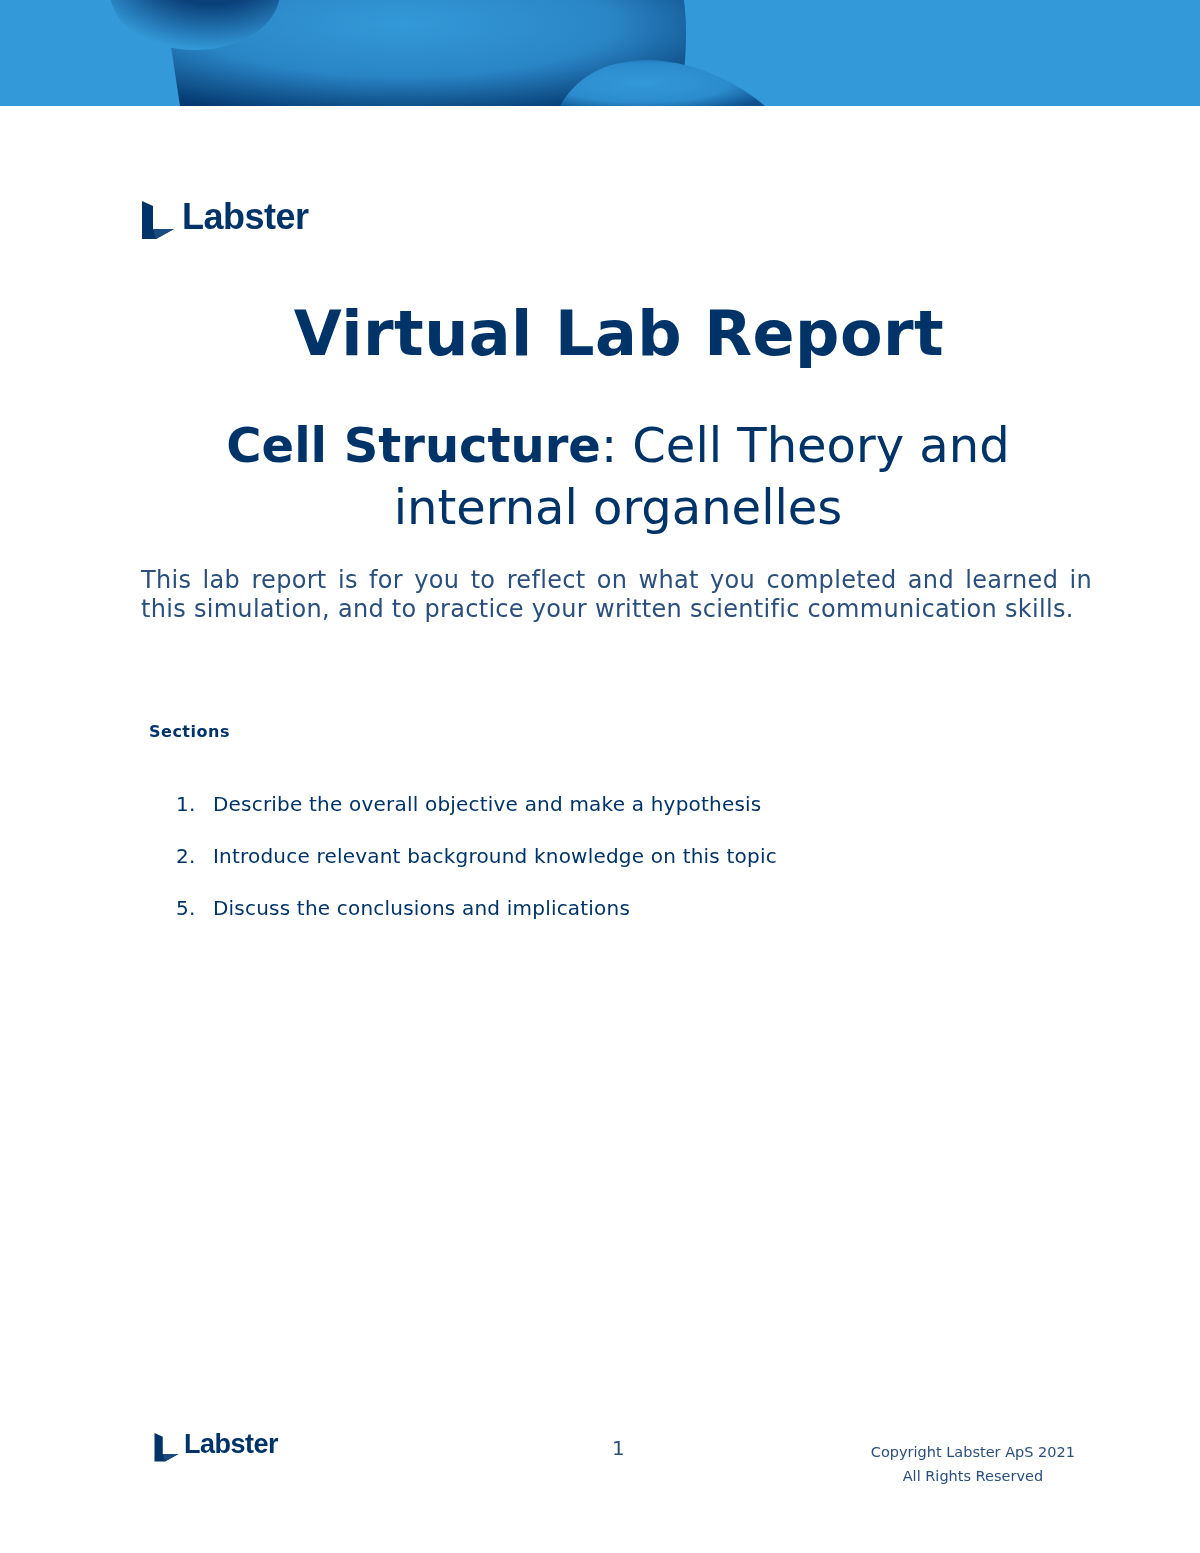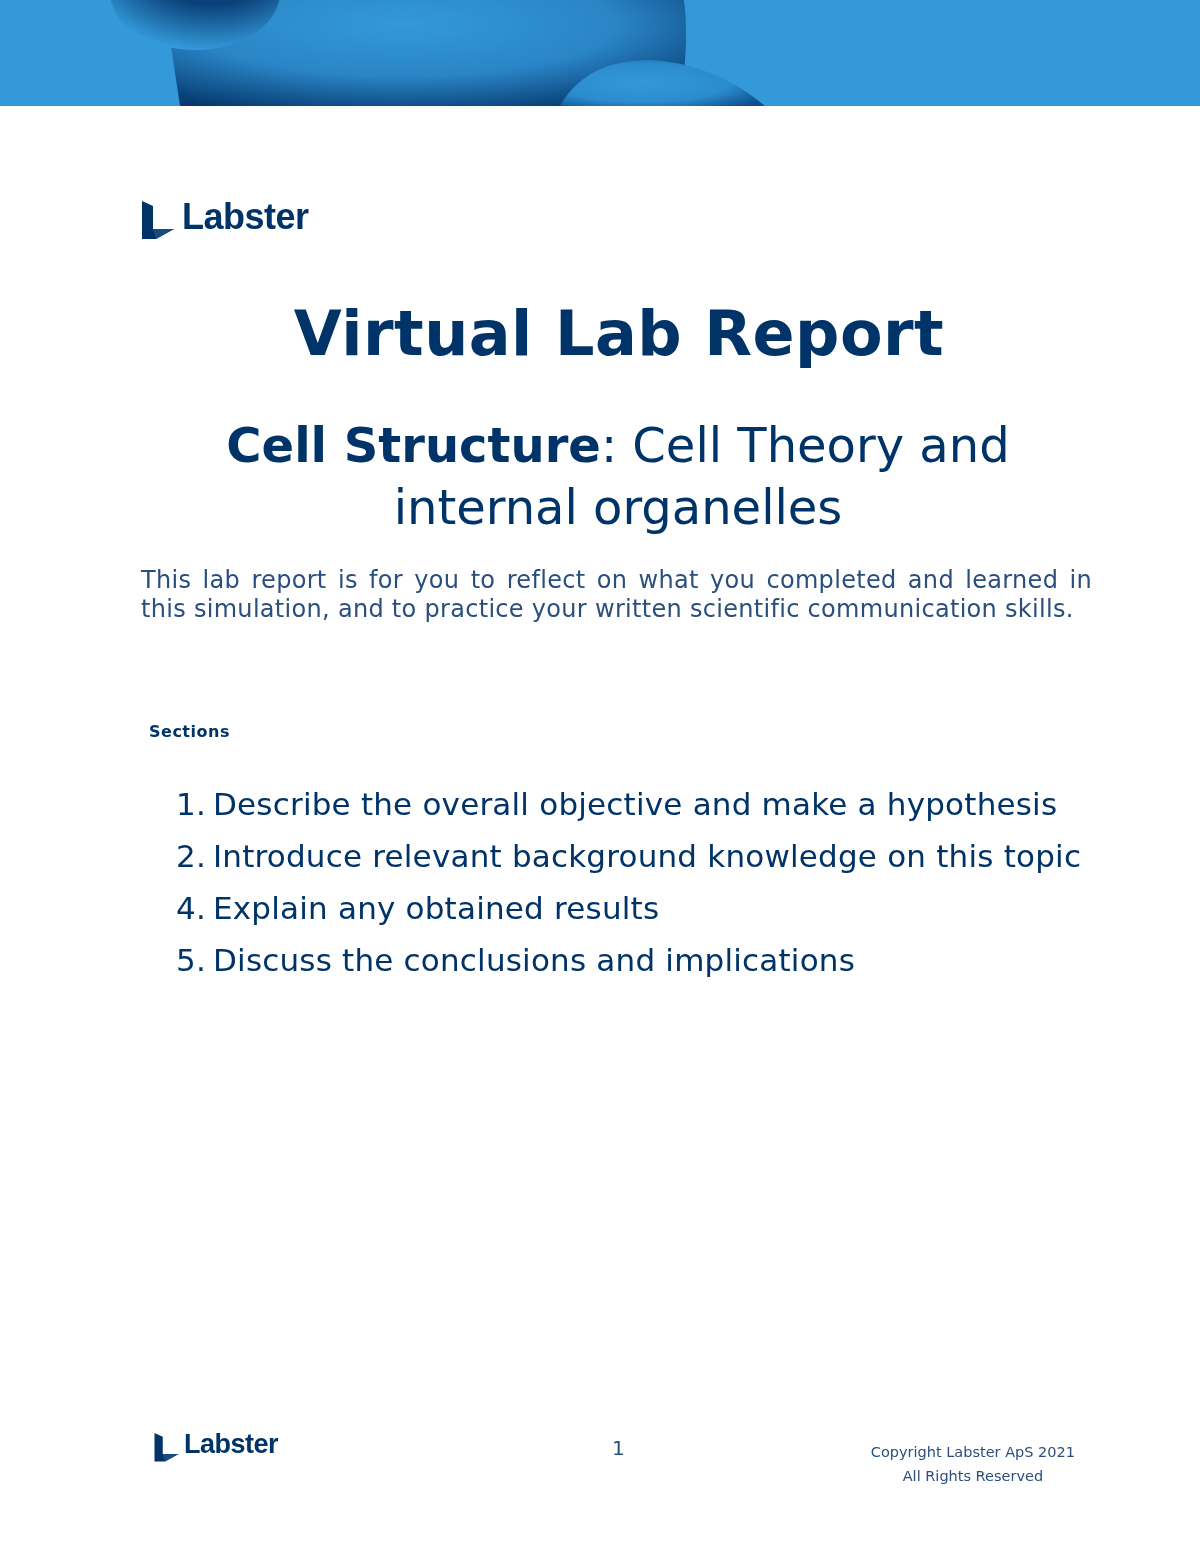"1. Describe the overall objective" .sections-list li { font-size: 31px -> 20px }
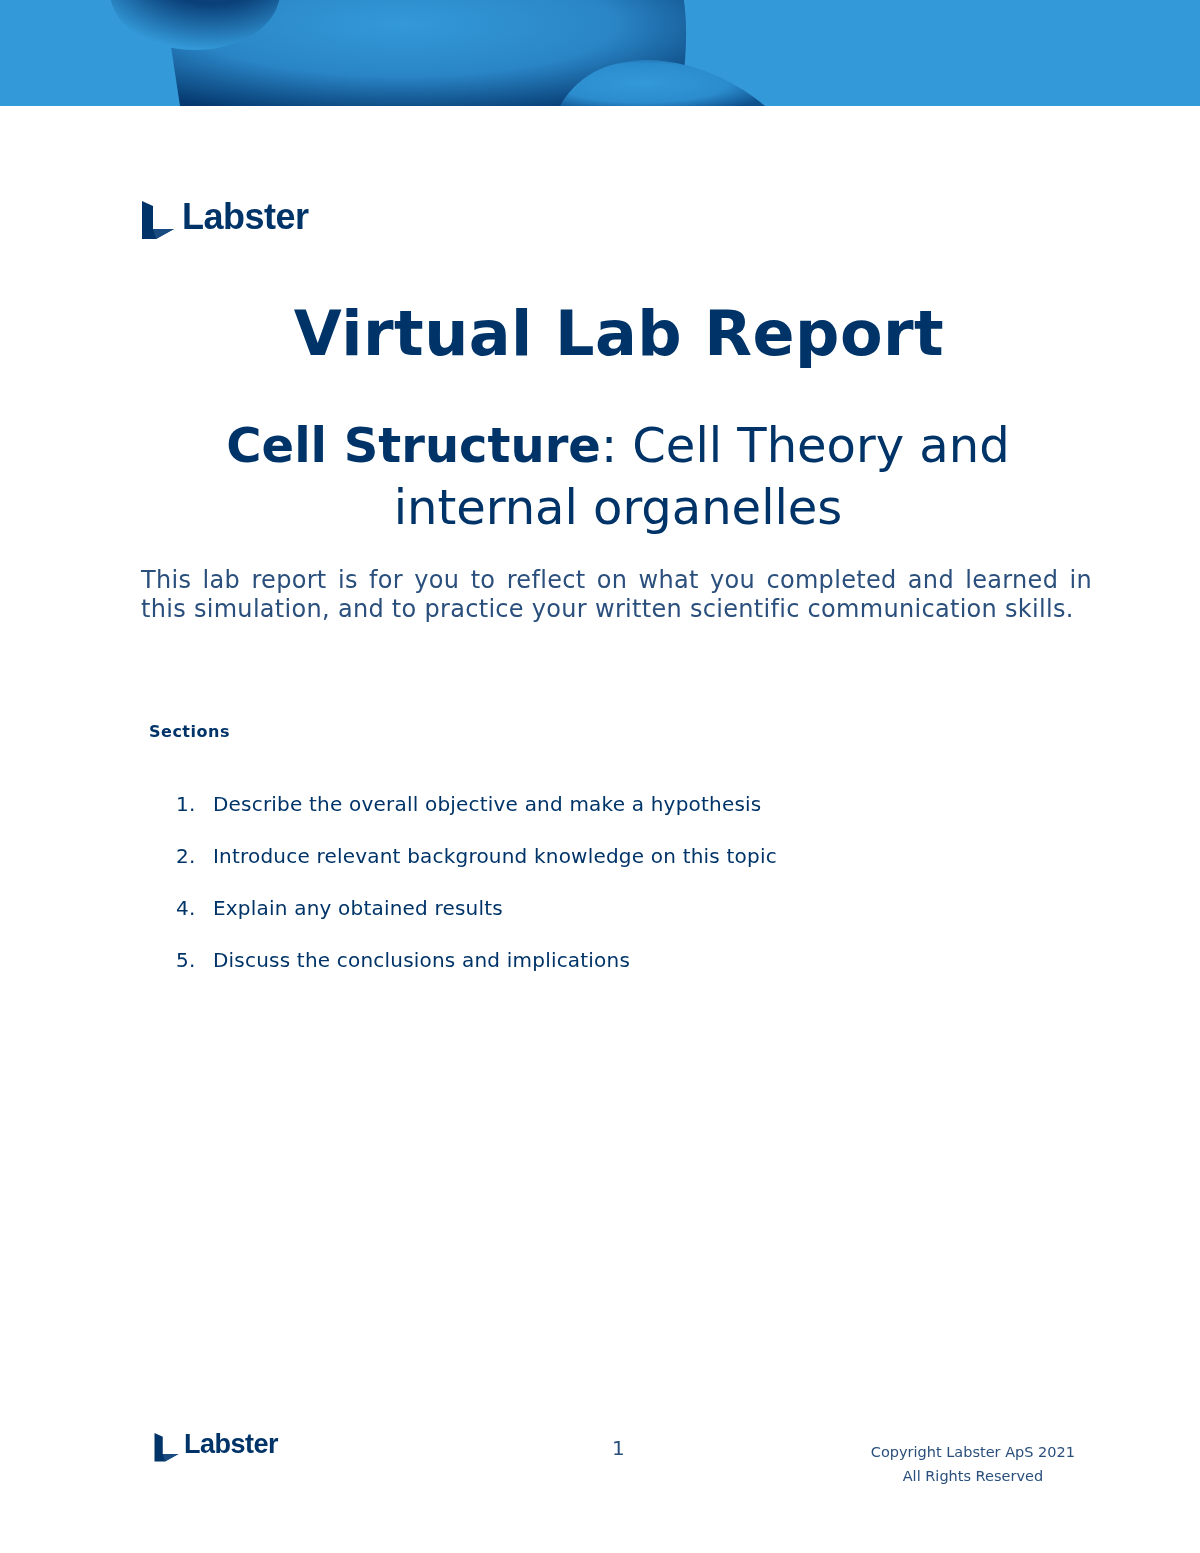"4. Explain any obtained results" li { html: <li><span>4.</span><span>Explain any obtained results</span></li> -> none }
